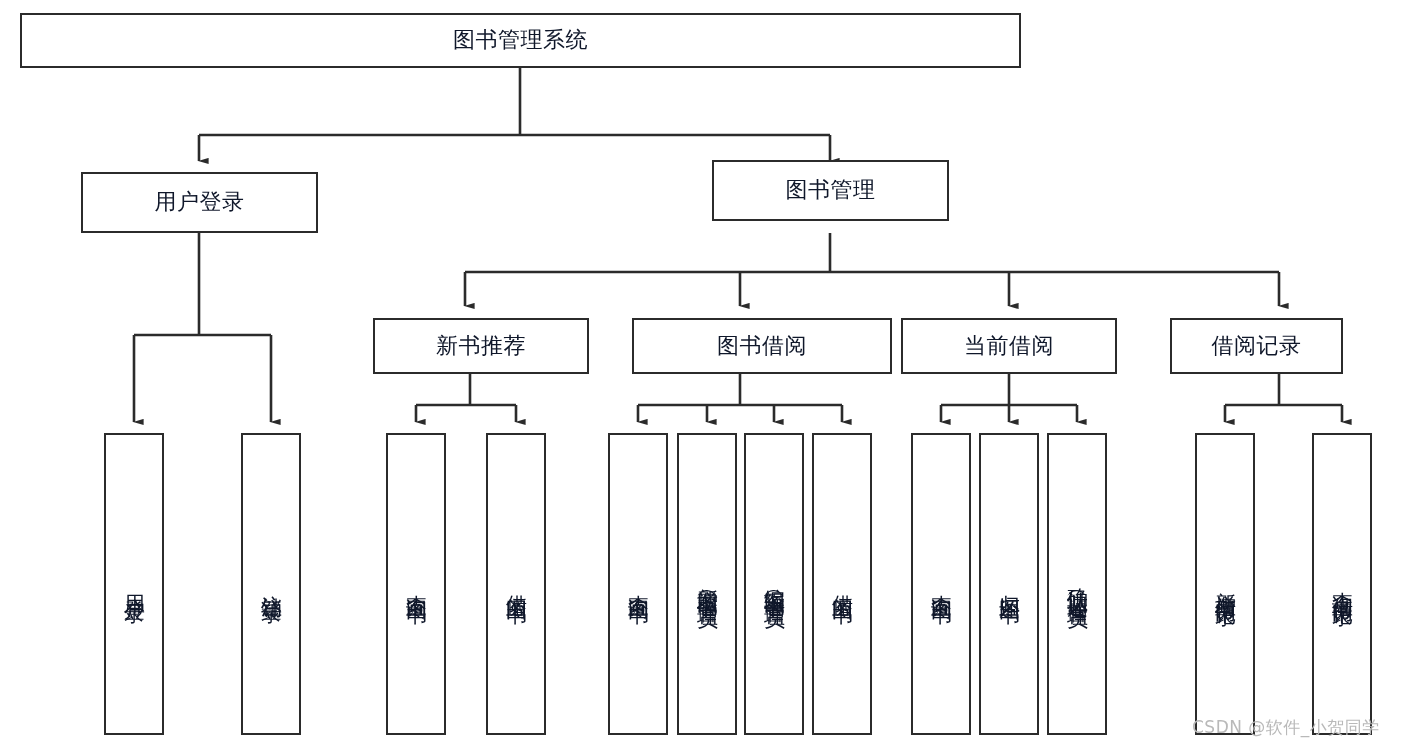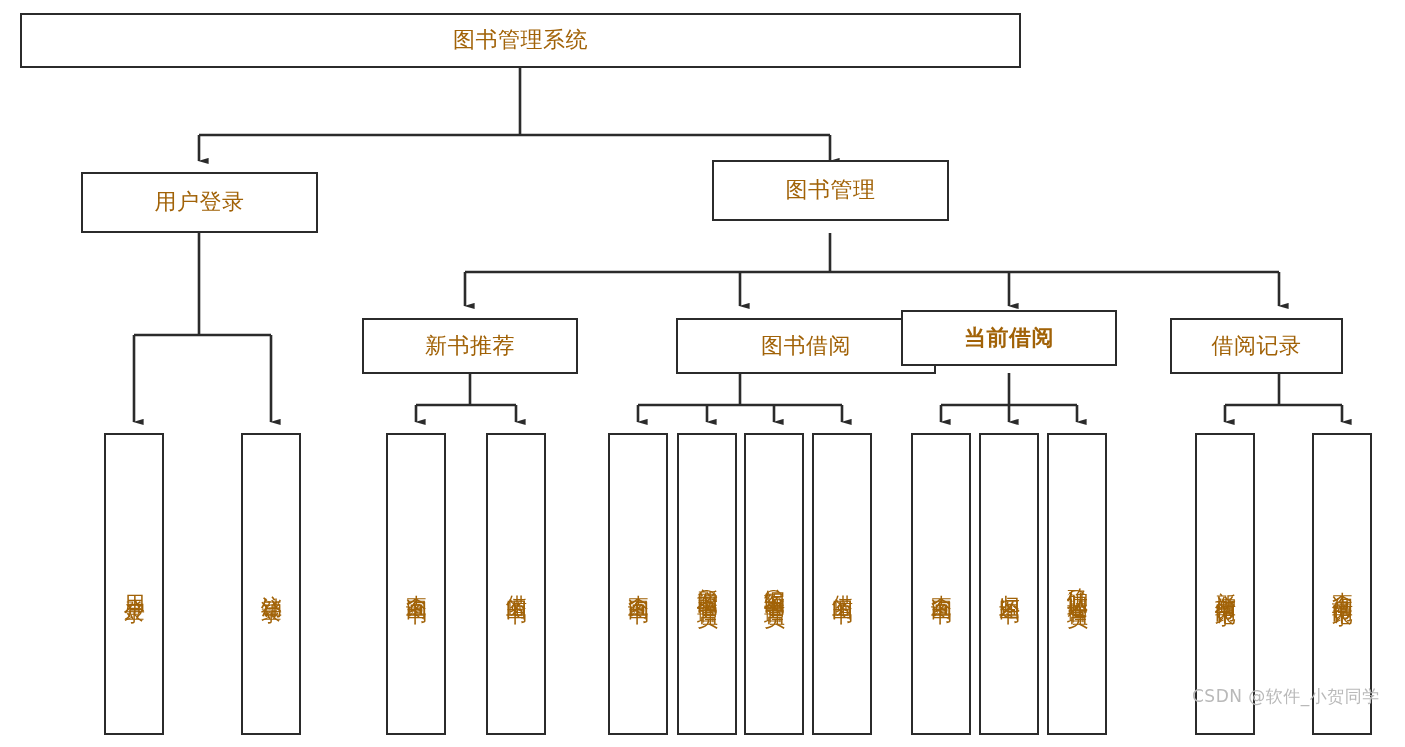"图书管理系统" .node .label { color: #a16207 -> #0f172a }
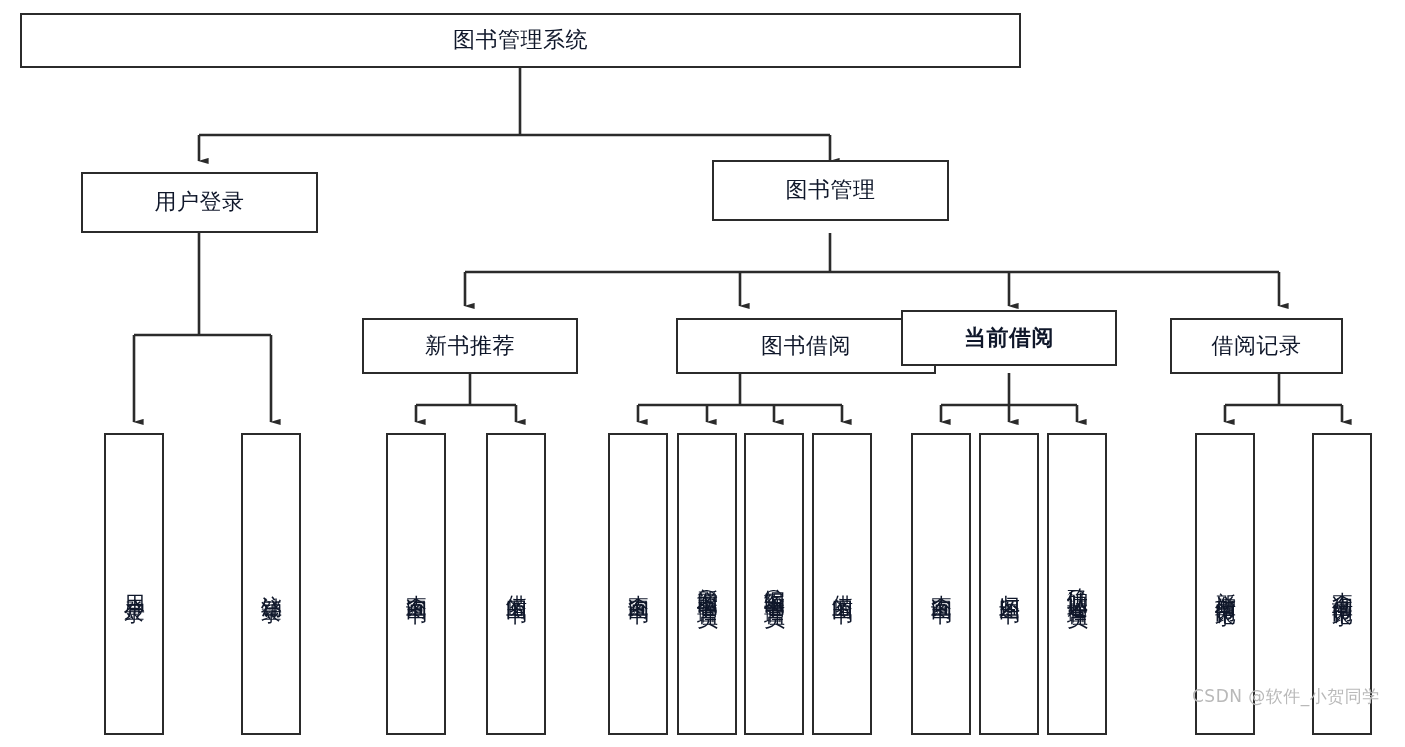"新书推荐" div.node { left: 362px -> 373px }
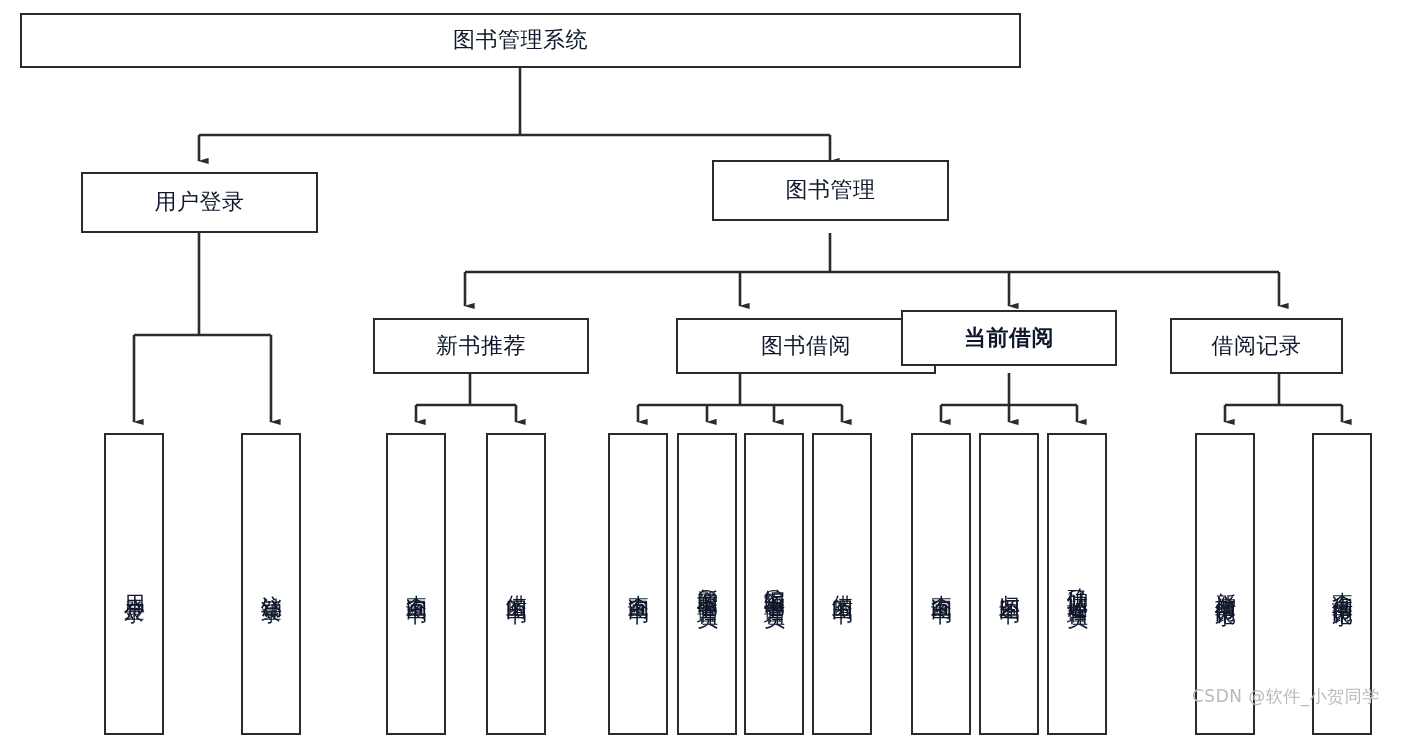"图书借阅" div.node { margin-left: 44px -> none }
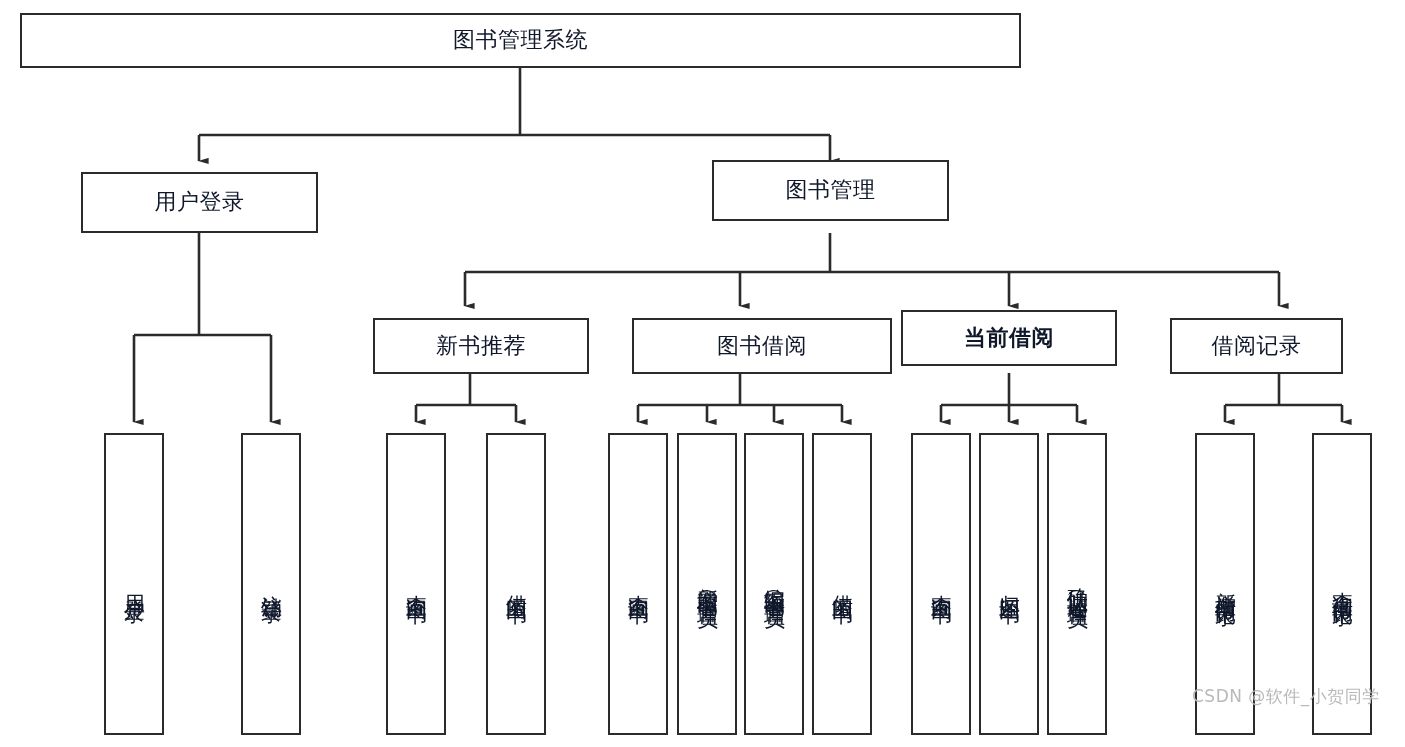"当前借阅" div.node { font-weight: bold -> none; top: 310px -> 318px }
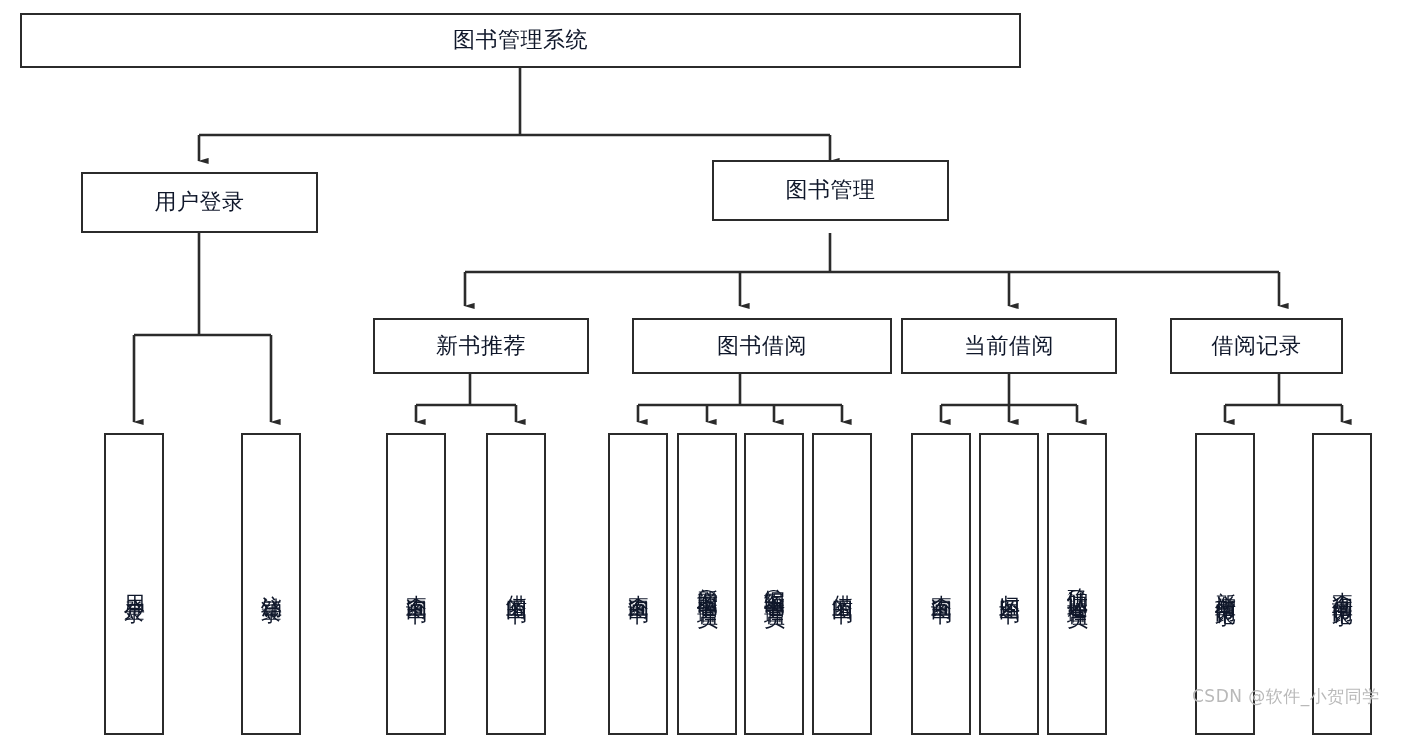"CSDN @软件_小贺同学" div.watermark { top: 685px -> 716px }
